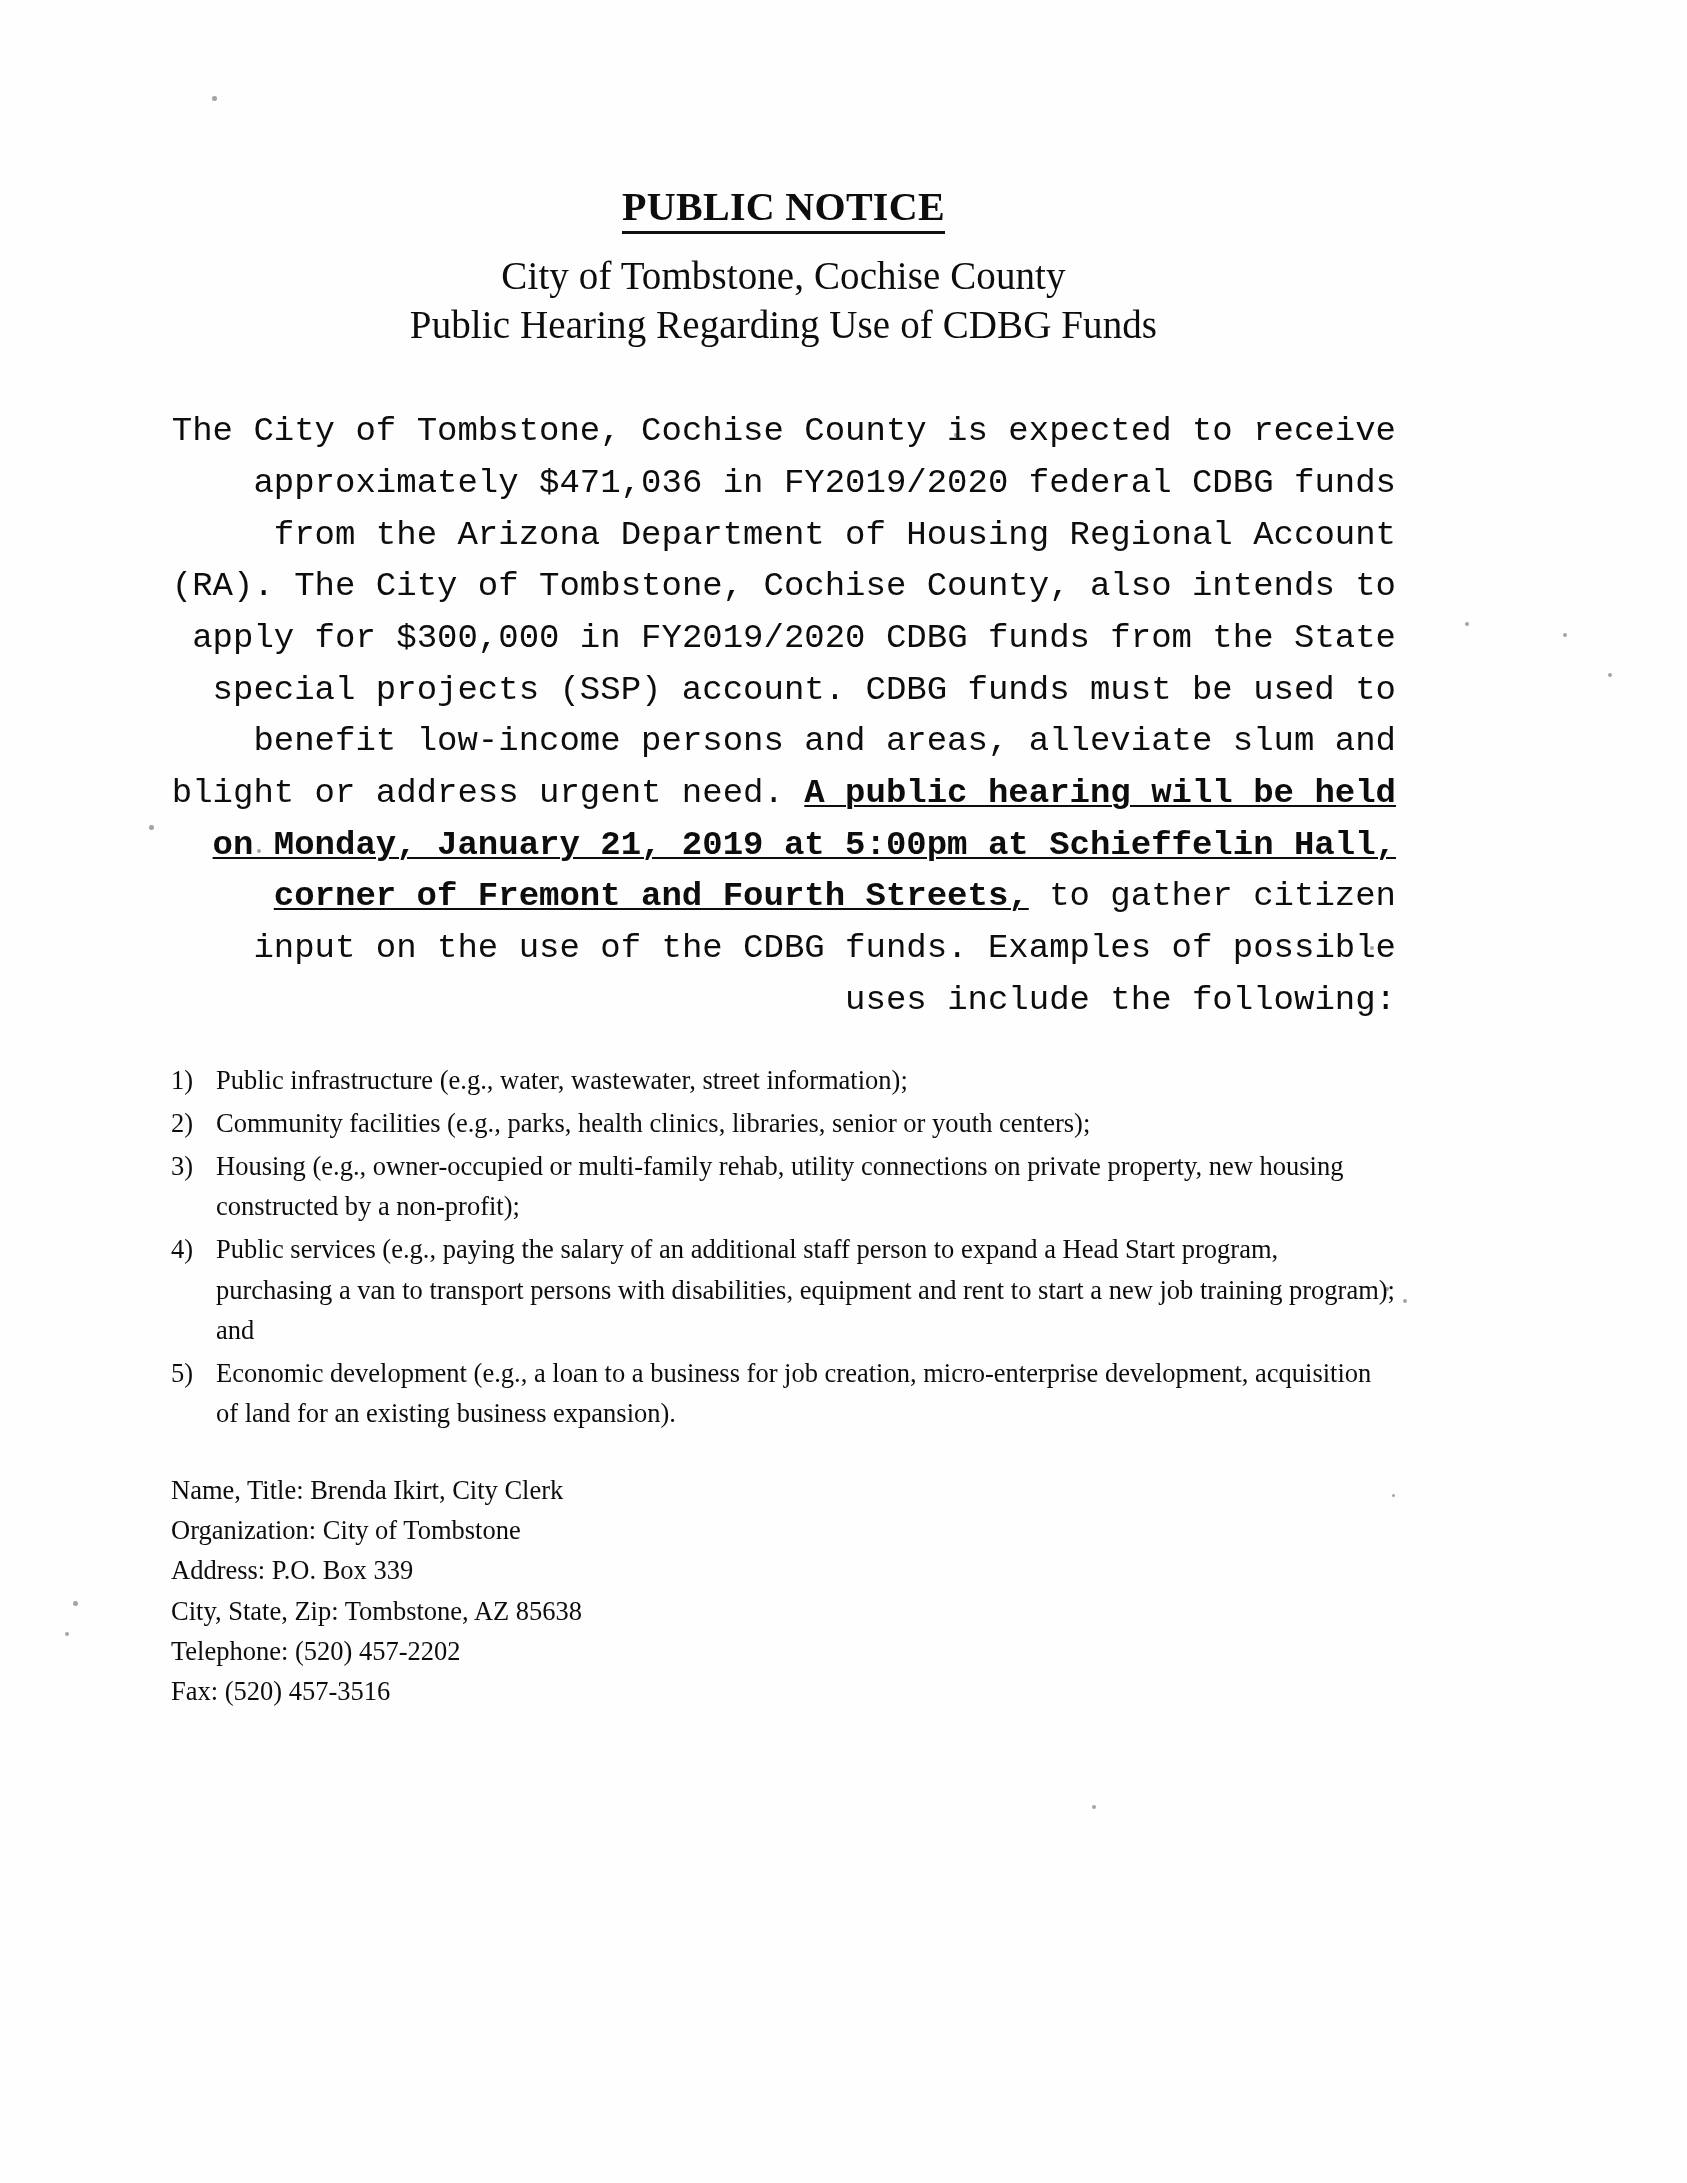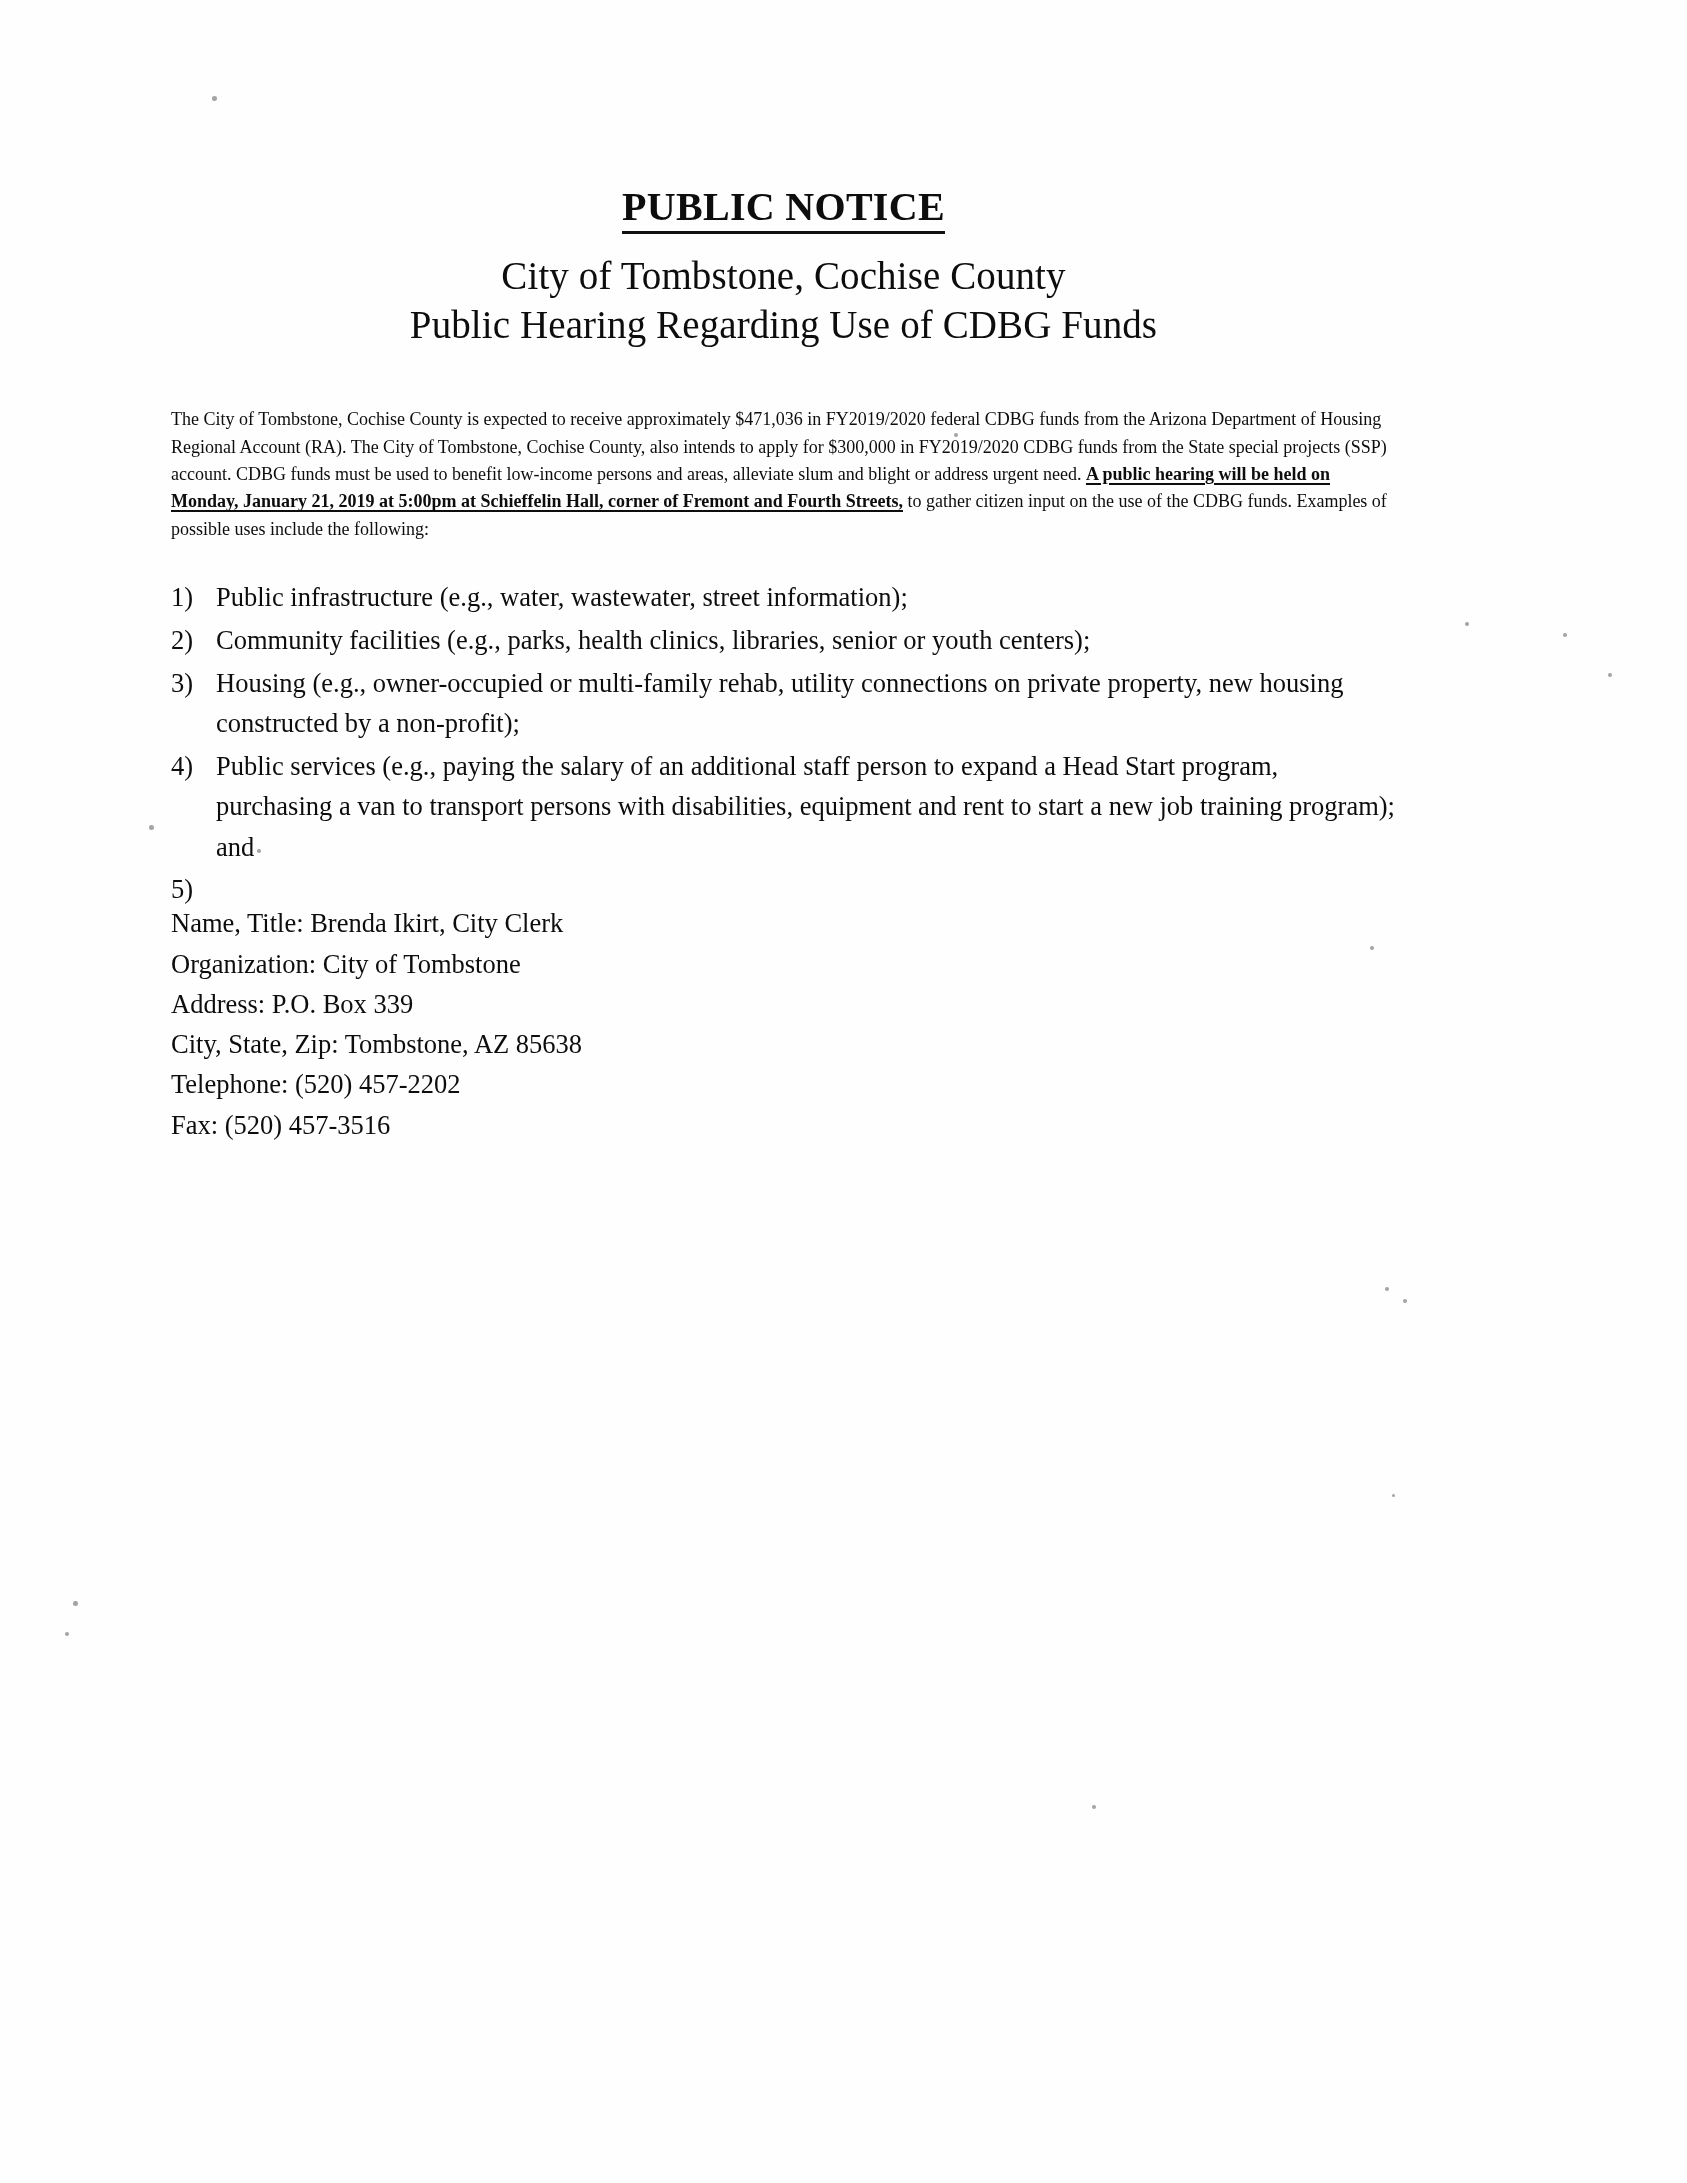"The City of Tombstone, Cochise" .para { font-family: none -> Liberation Mono, monospace; font-size: 18px -> 34px; text-align: left -> right }
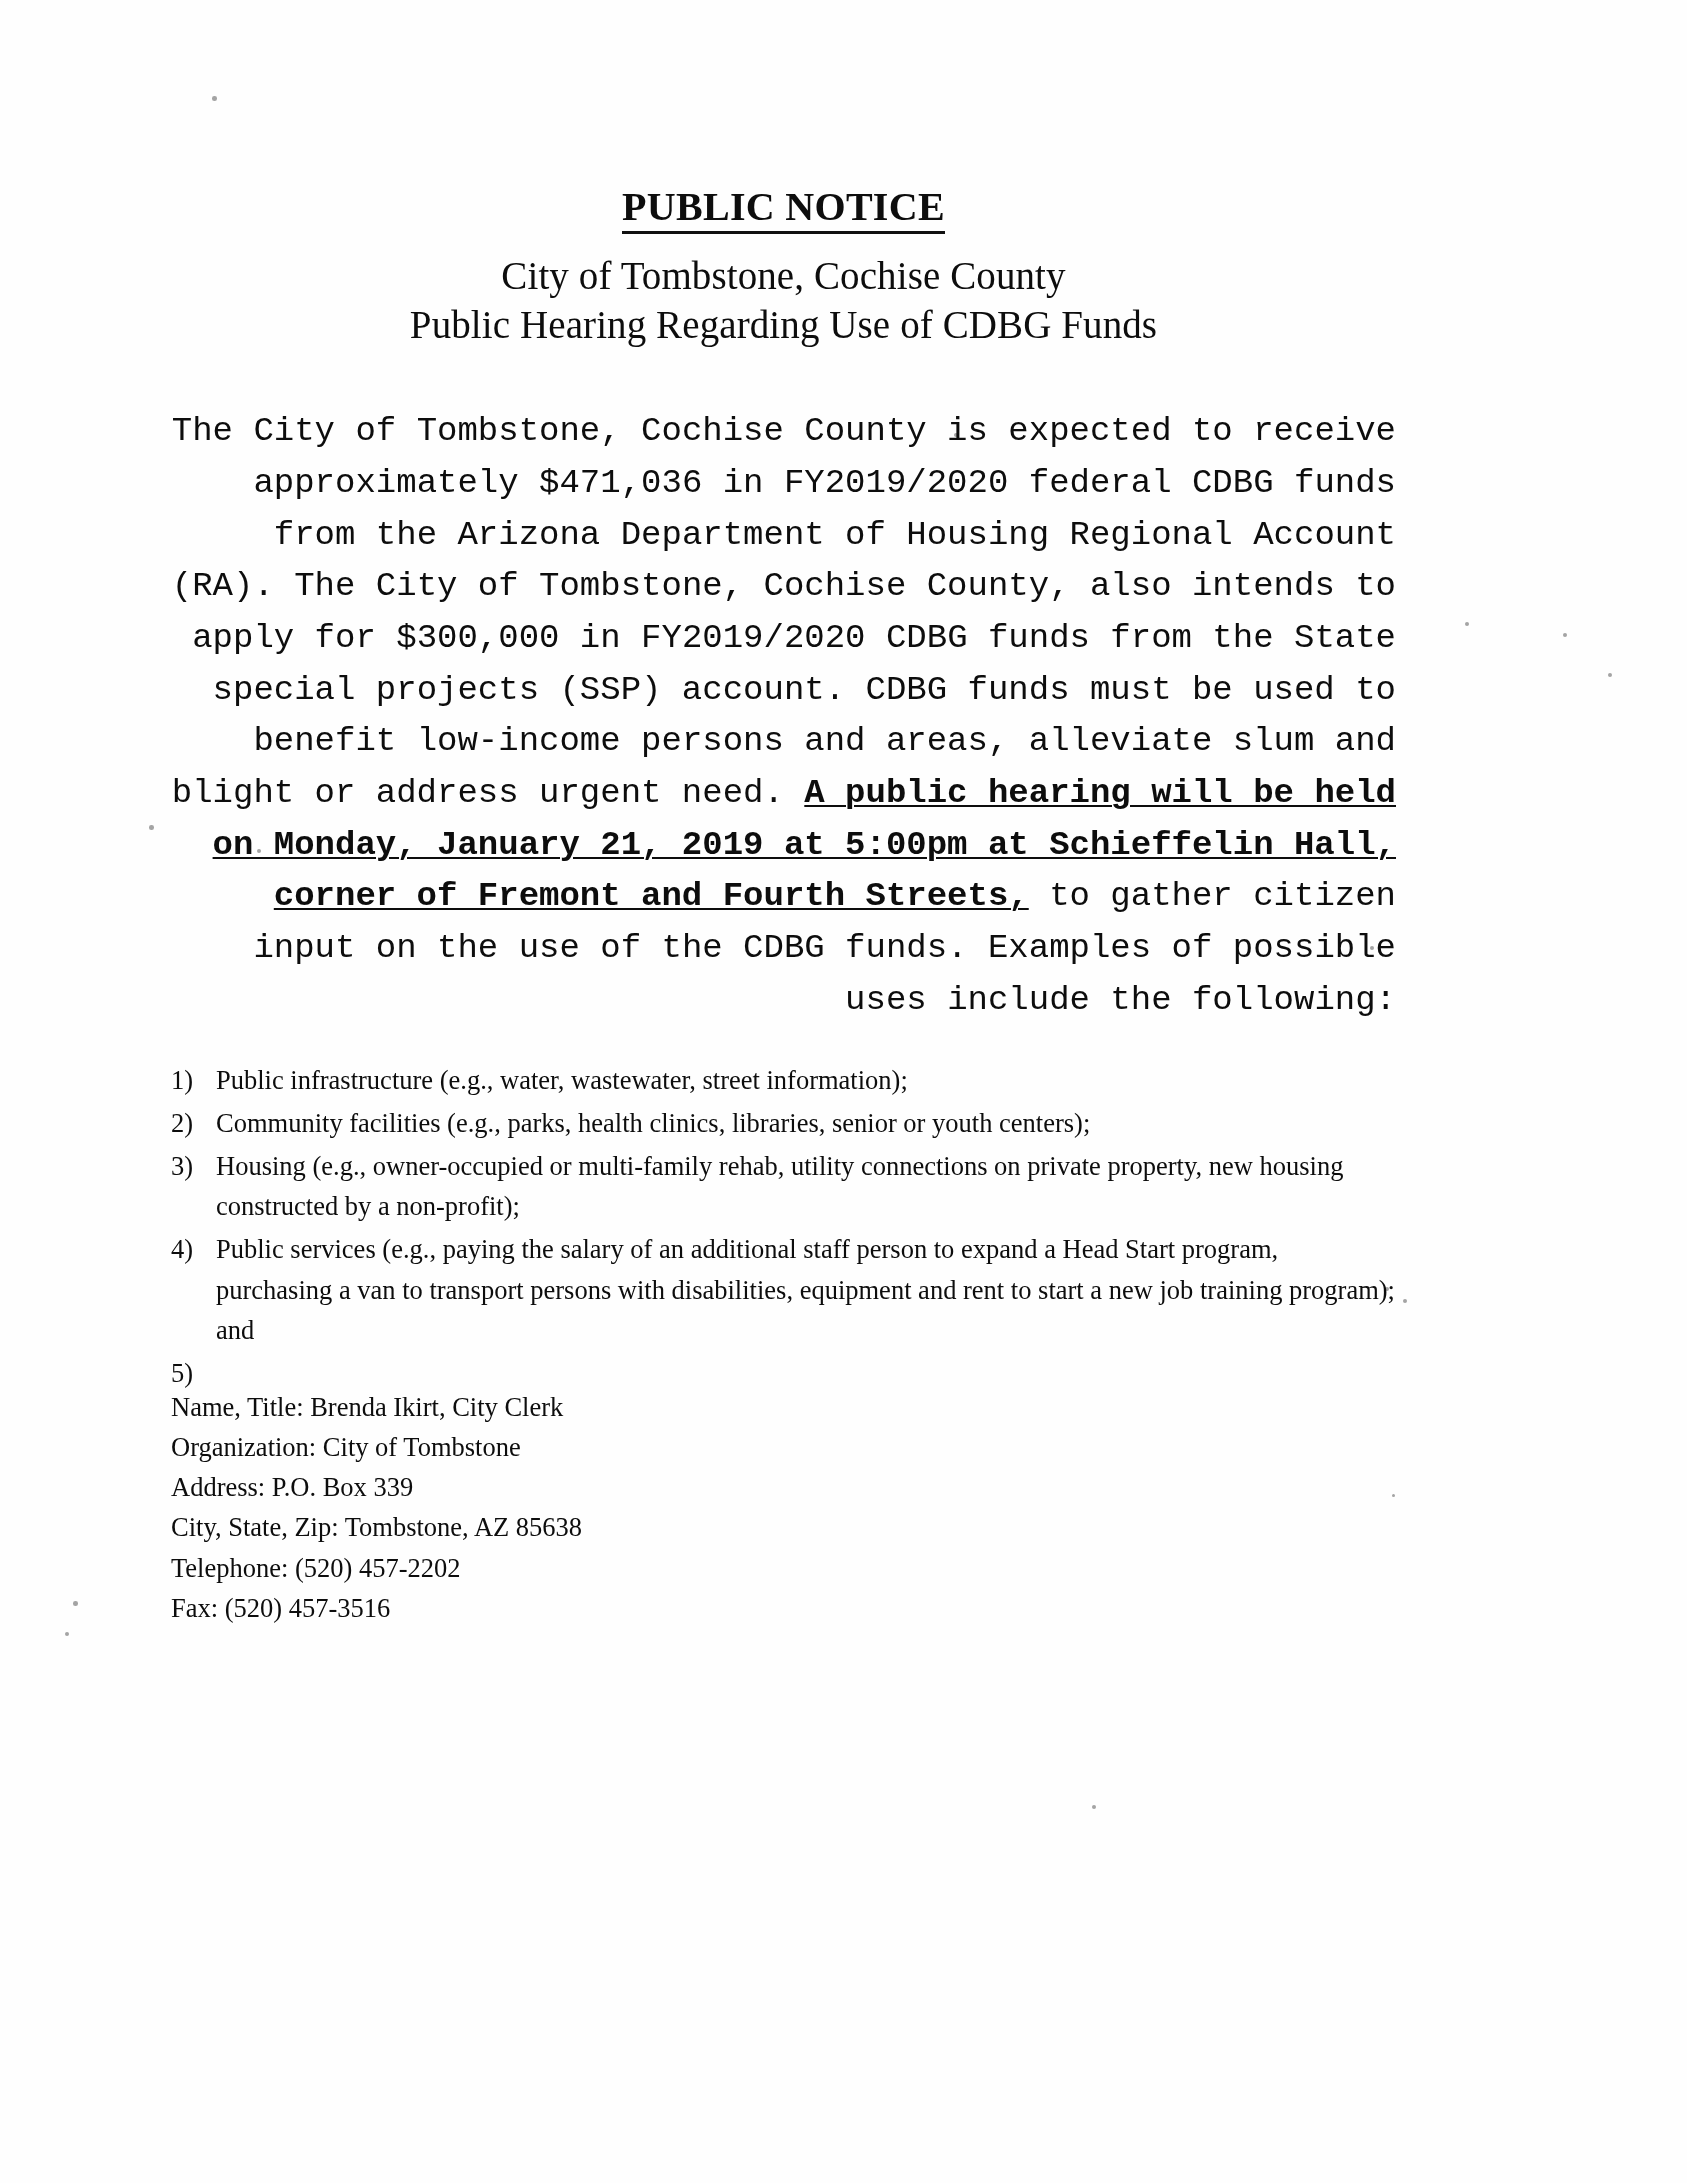"Economic development (e.g., a loan" span { html: none -> <span>Economic development (e.g., a loan to a business for job creation, micro-enterprise development, acquisition of land for an existing business expansion).</span> }
